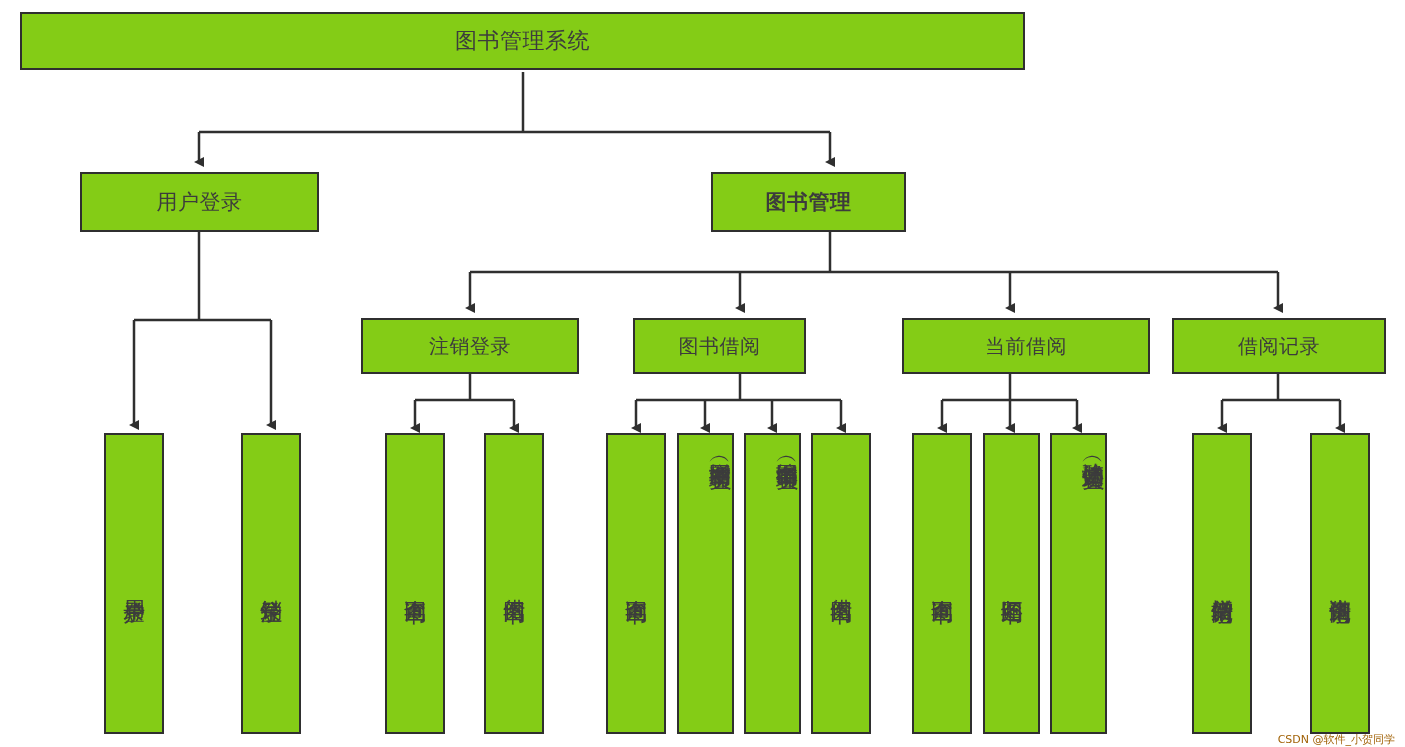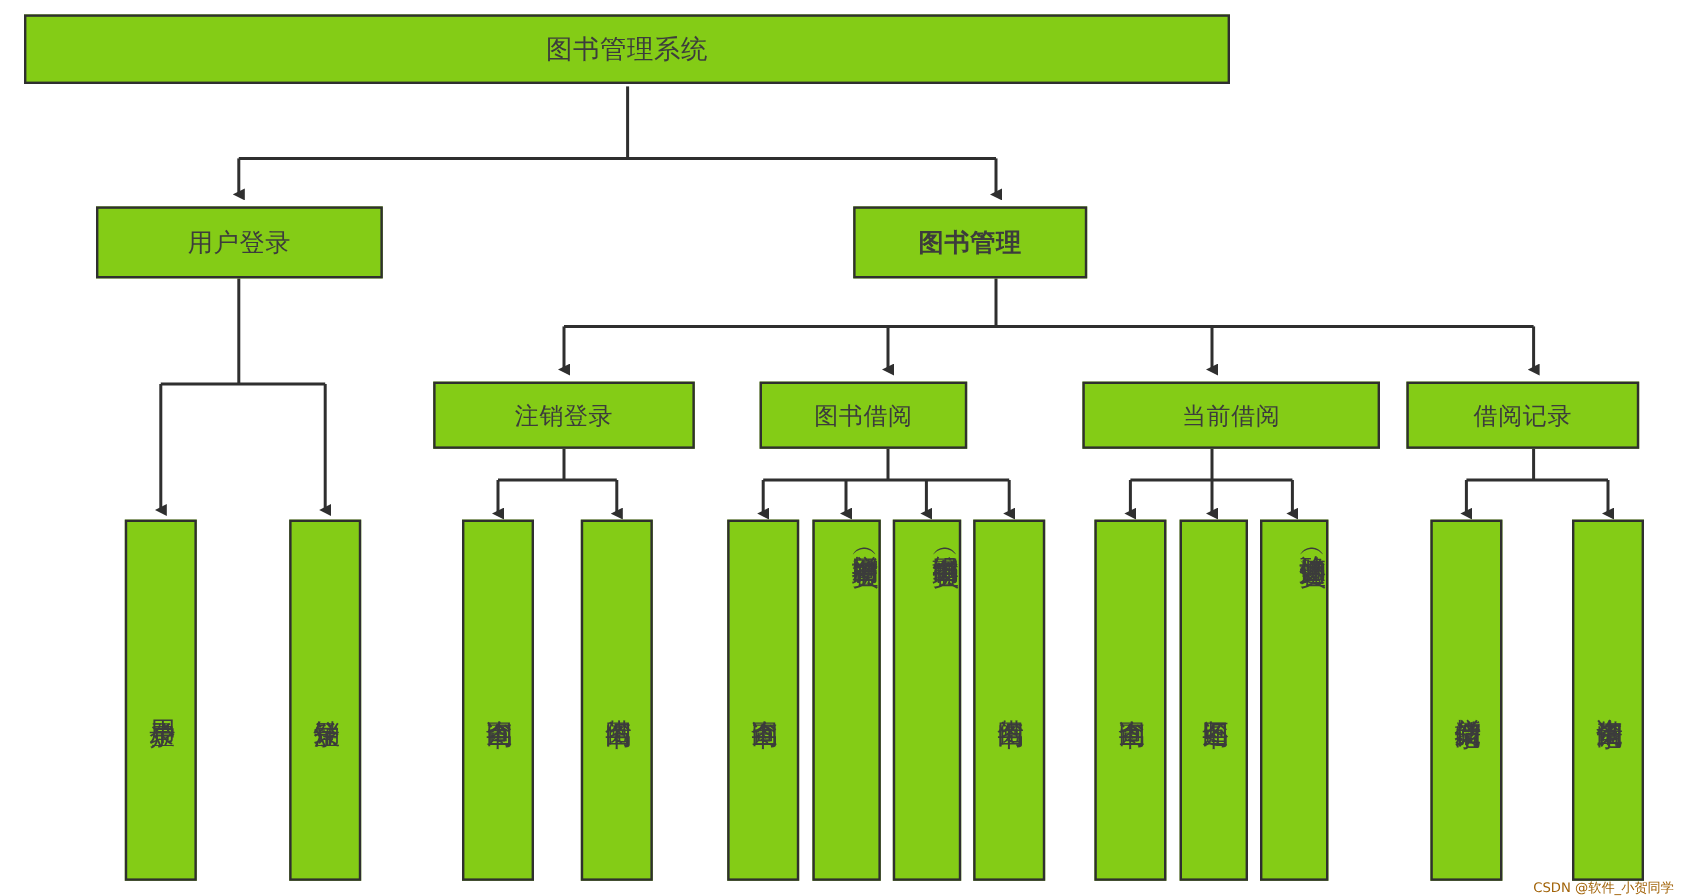"借阅记录" div.node { width: 194px -> 214px }
